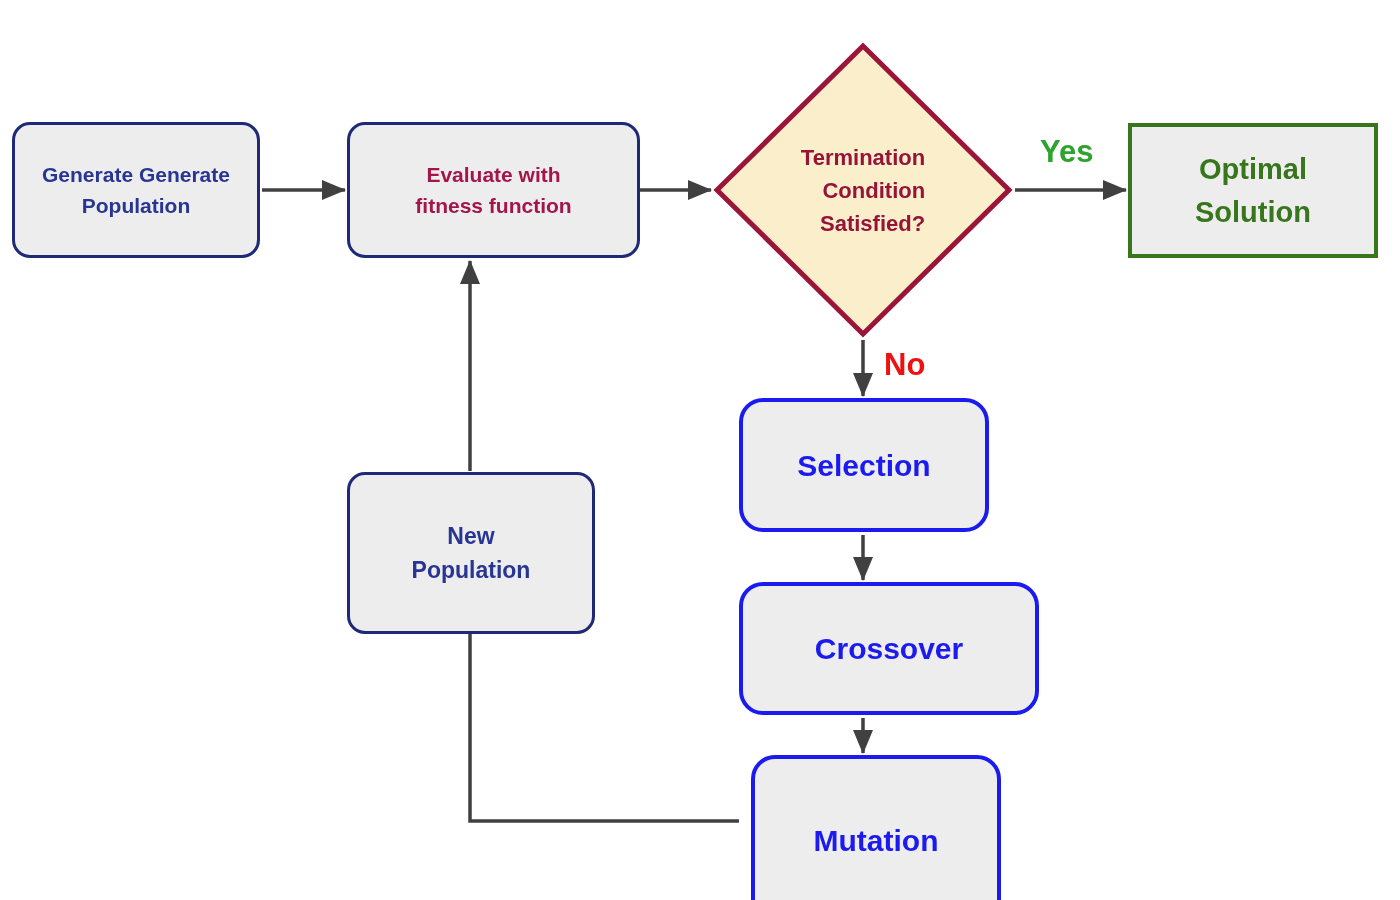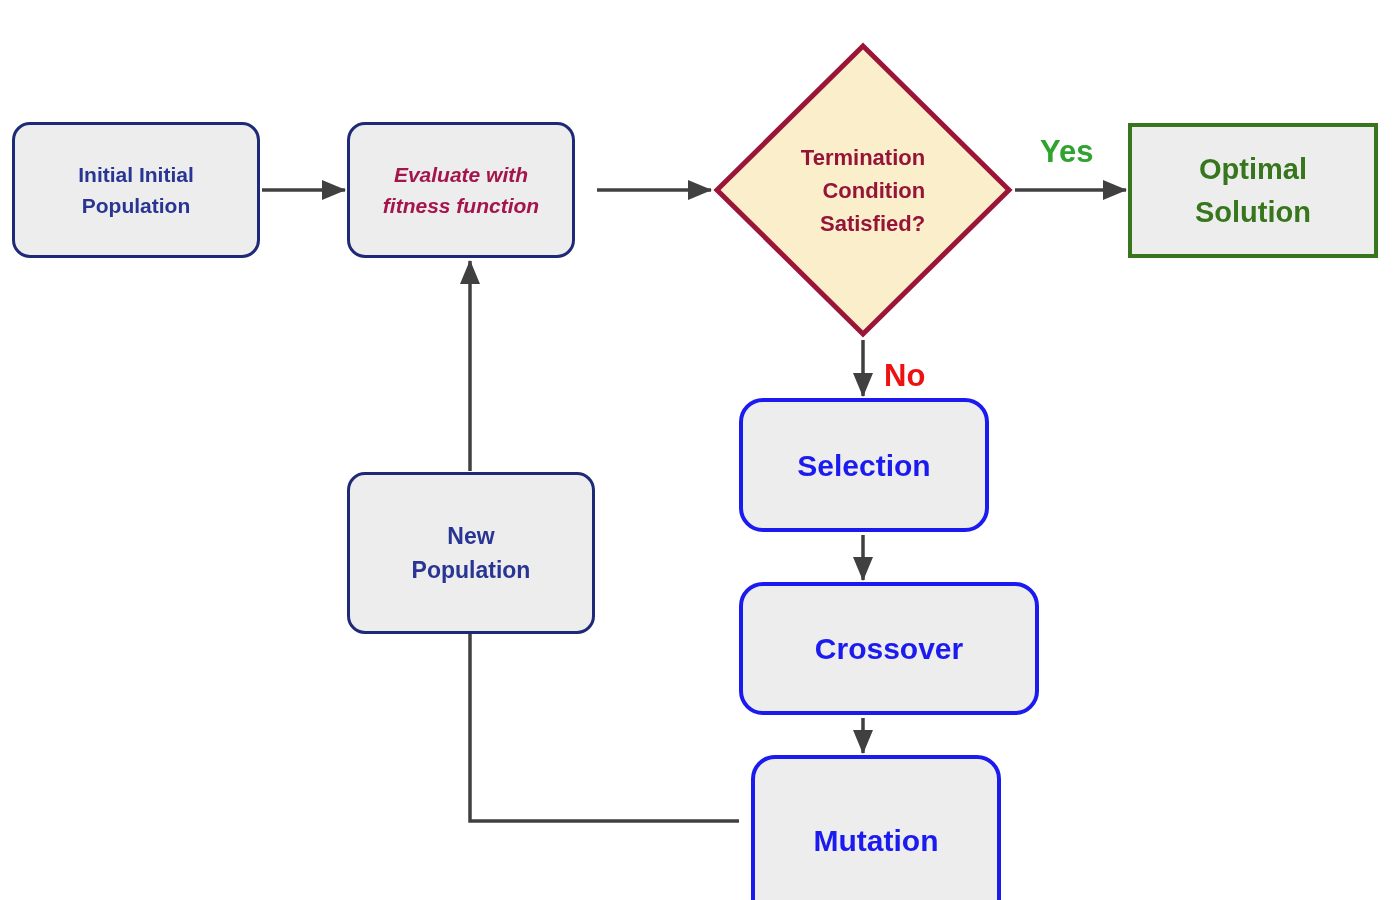"Initial Initial" span { text: Initial Initial -> Generate Generate }
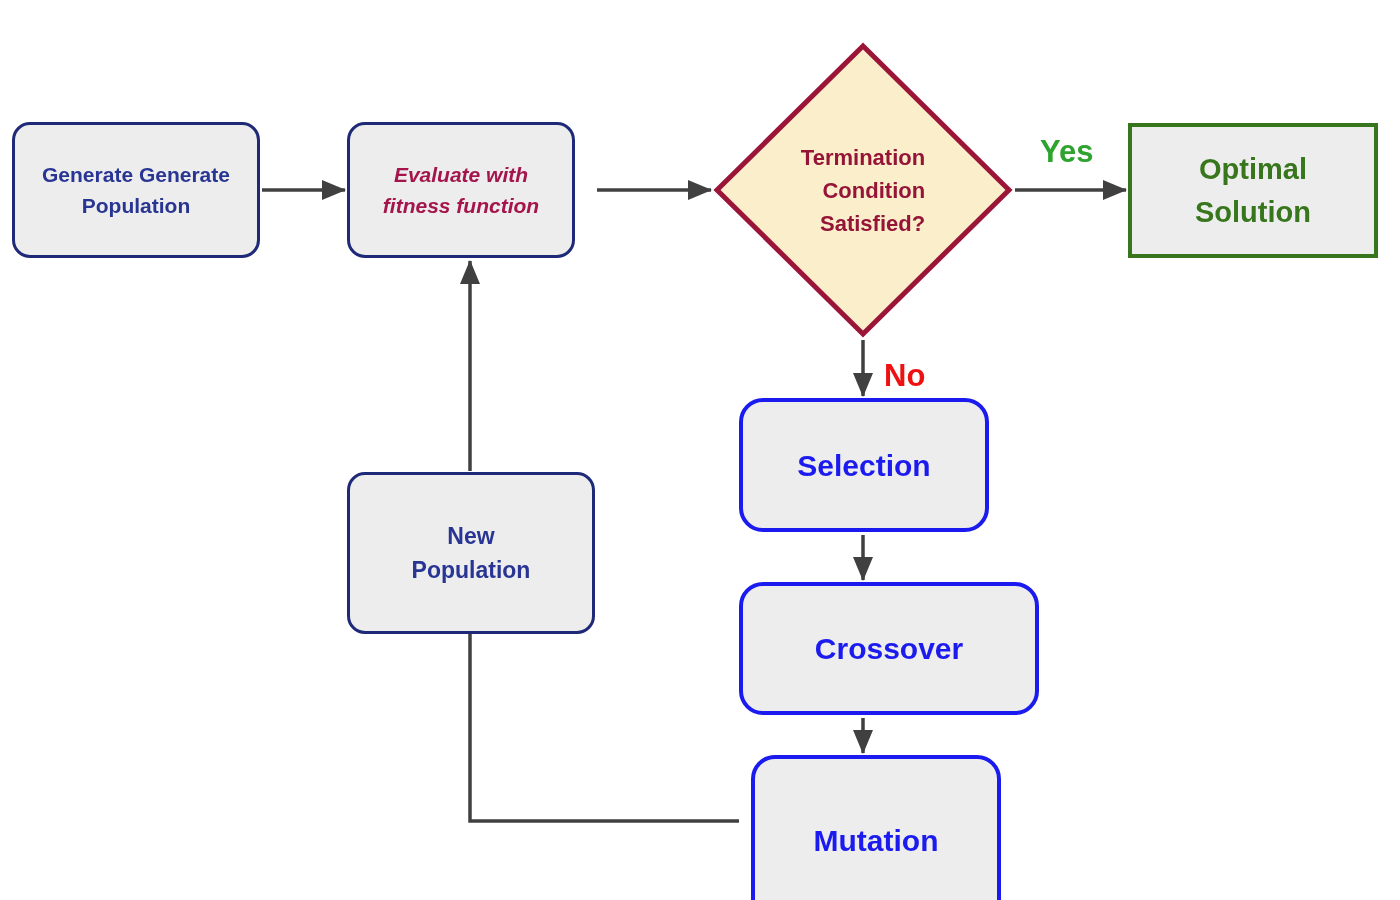"Evaluate with" #node-evaluate { font-style: italic -> none; width: 228px -> 293px }
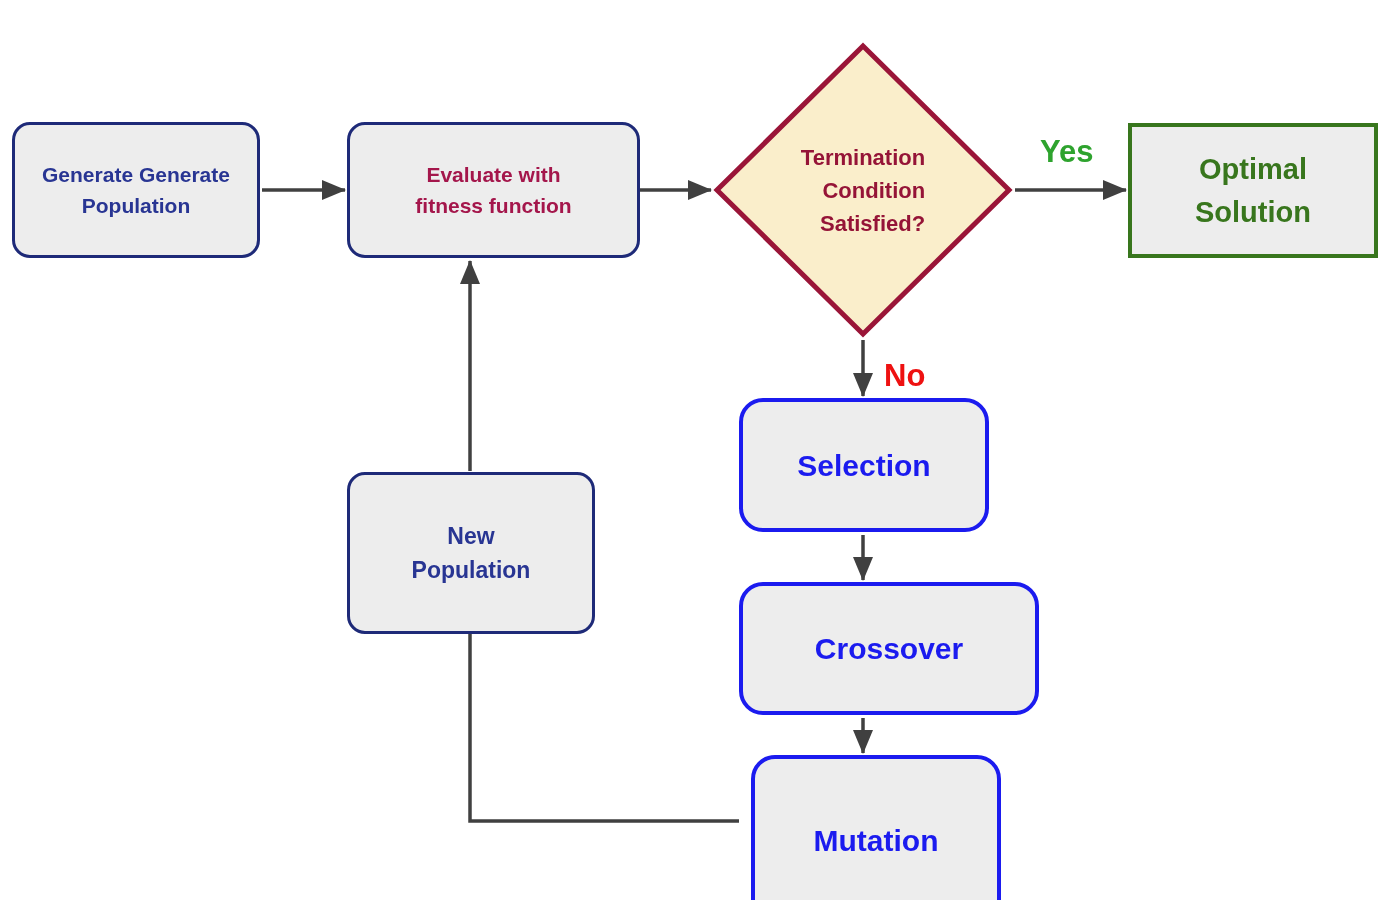"No" #edge-label-no { top: 358px -> 347px }
